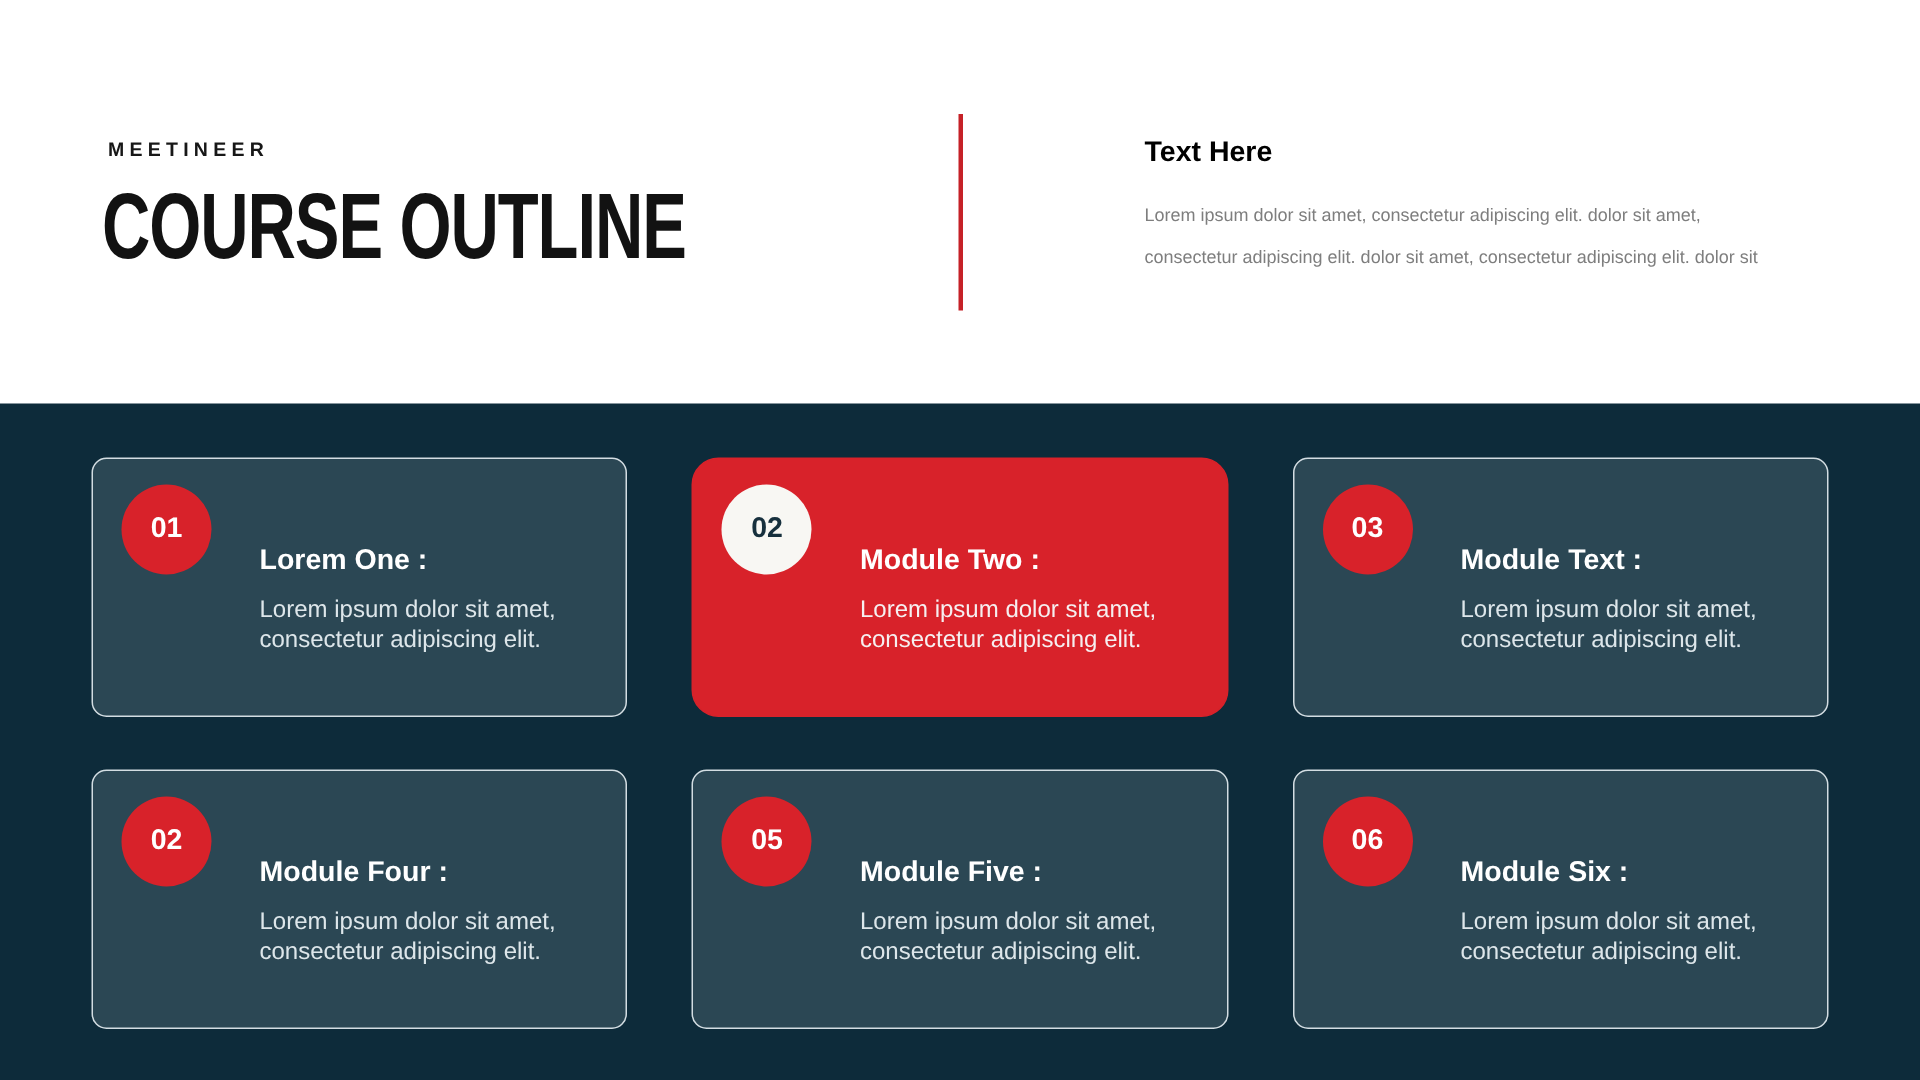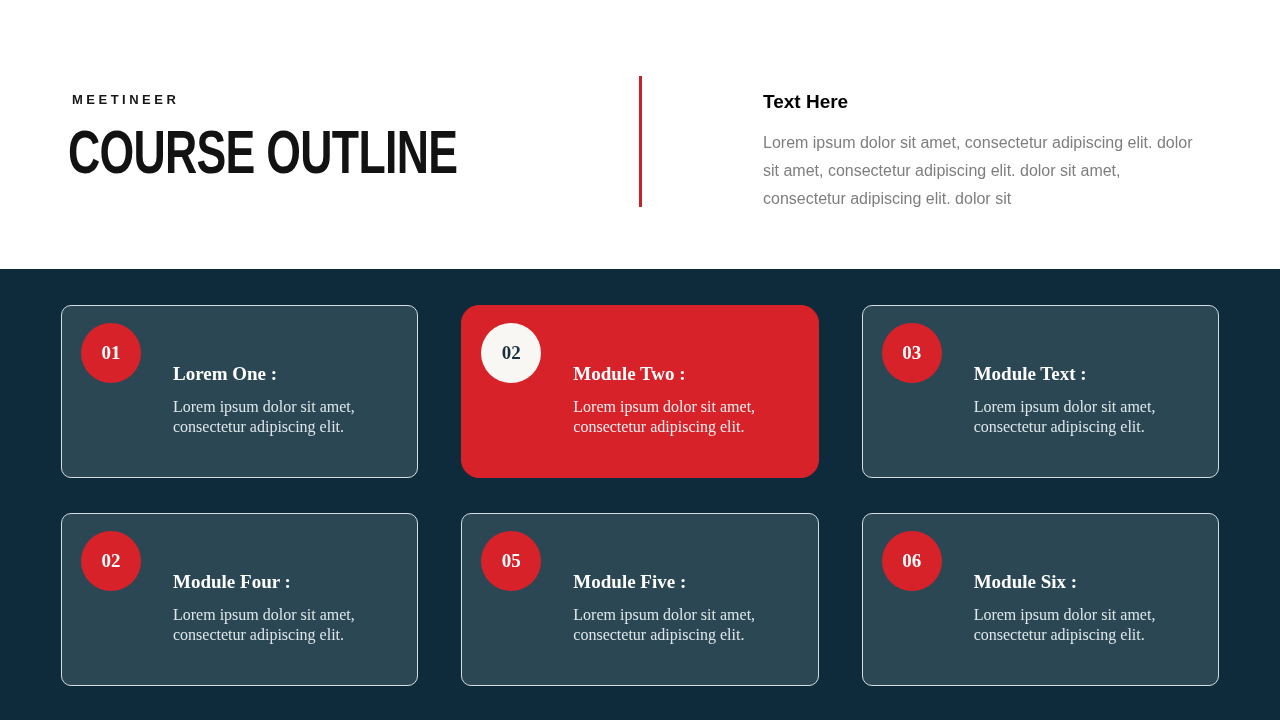"Lorem ipsum dolor sit amet, consectetur adipiscing elit. dolor" .intro-body { font-size: 16px -> 12px }
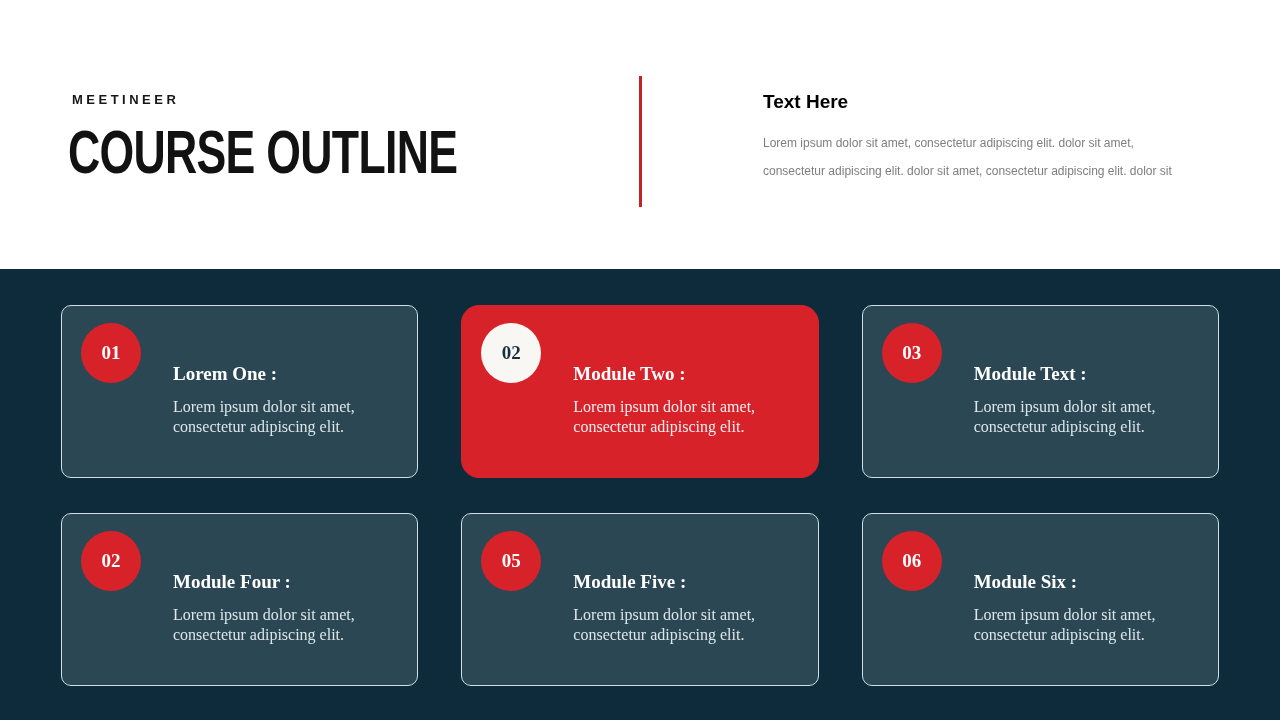"01" .modules { font-family: Liberation Serif, serif -> none }
